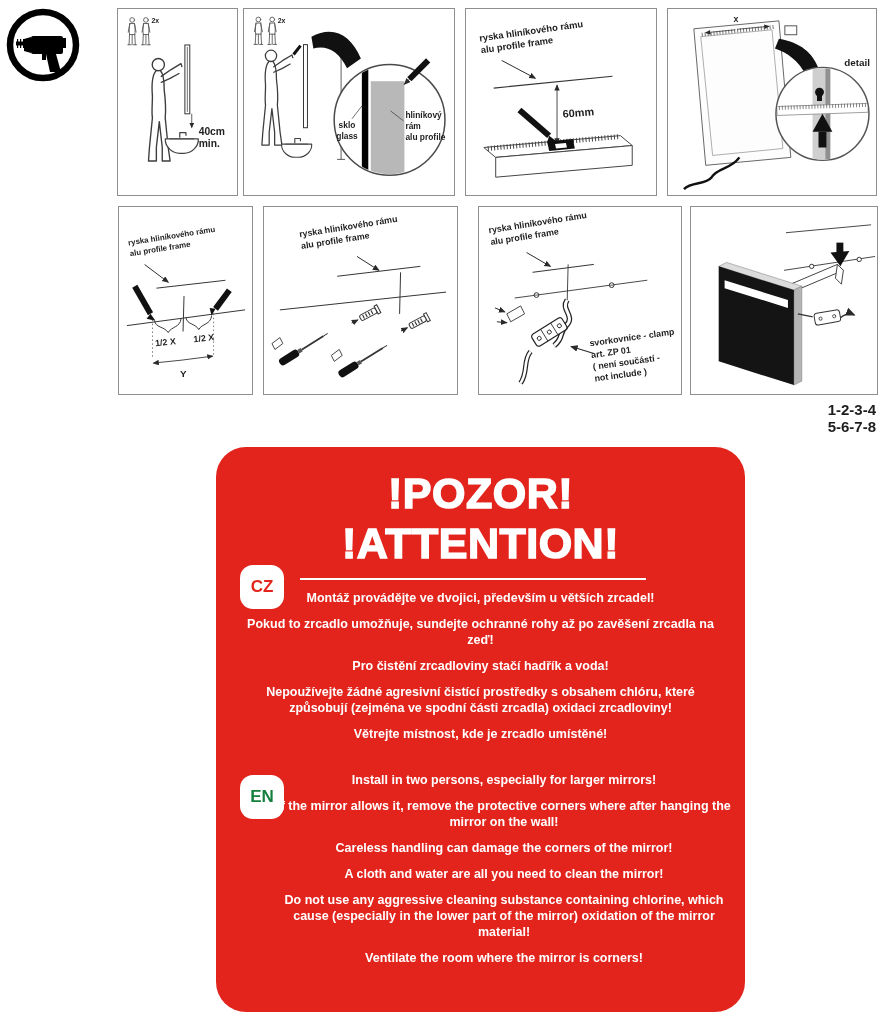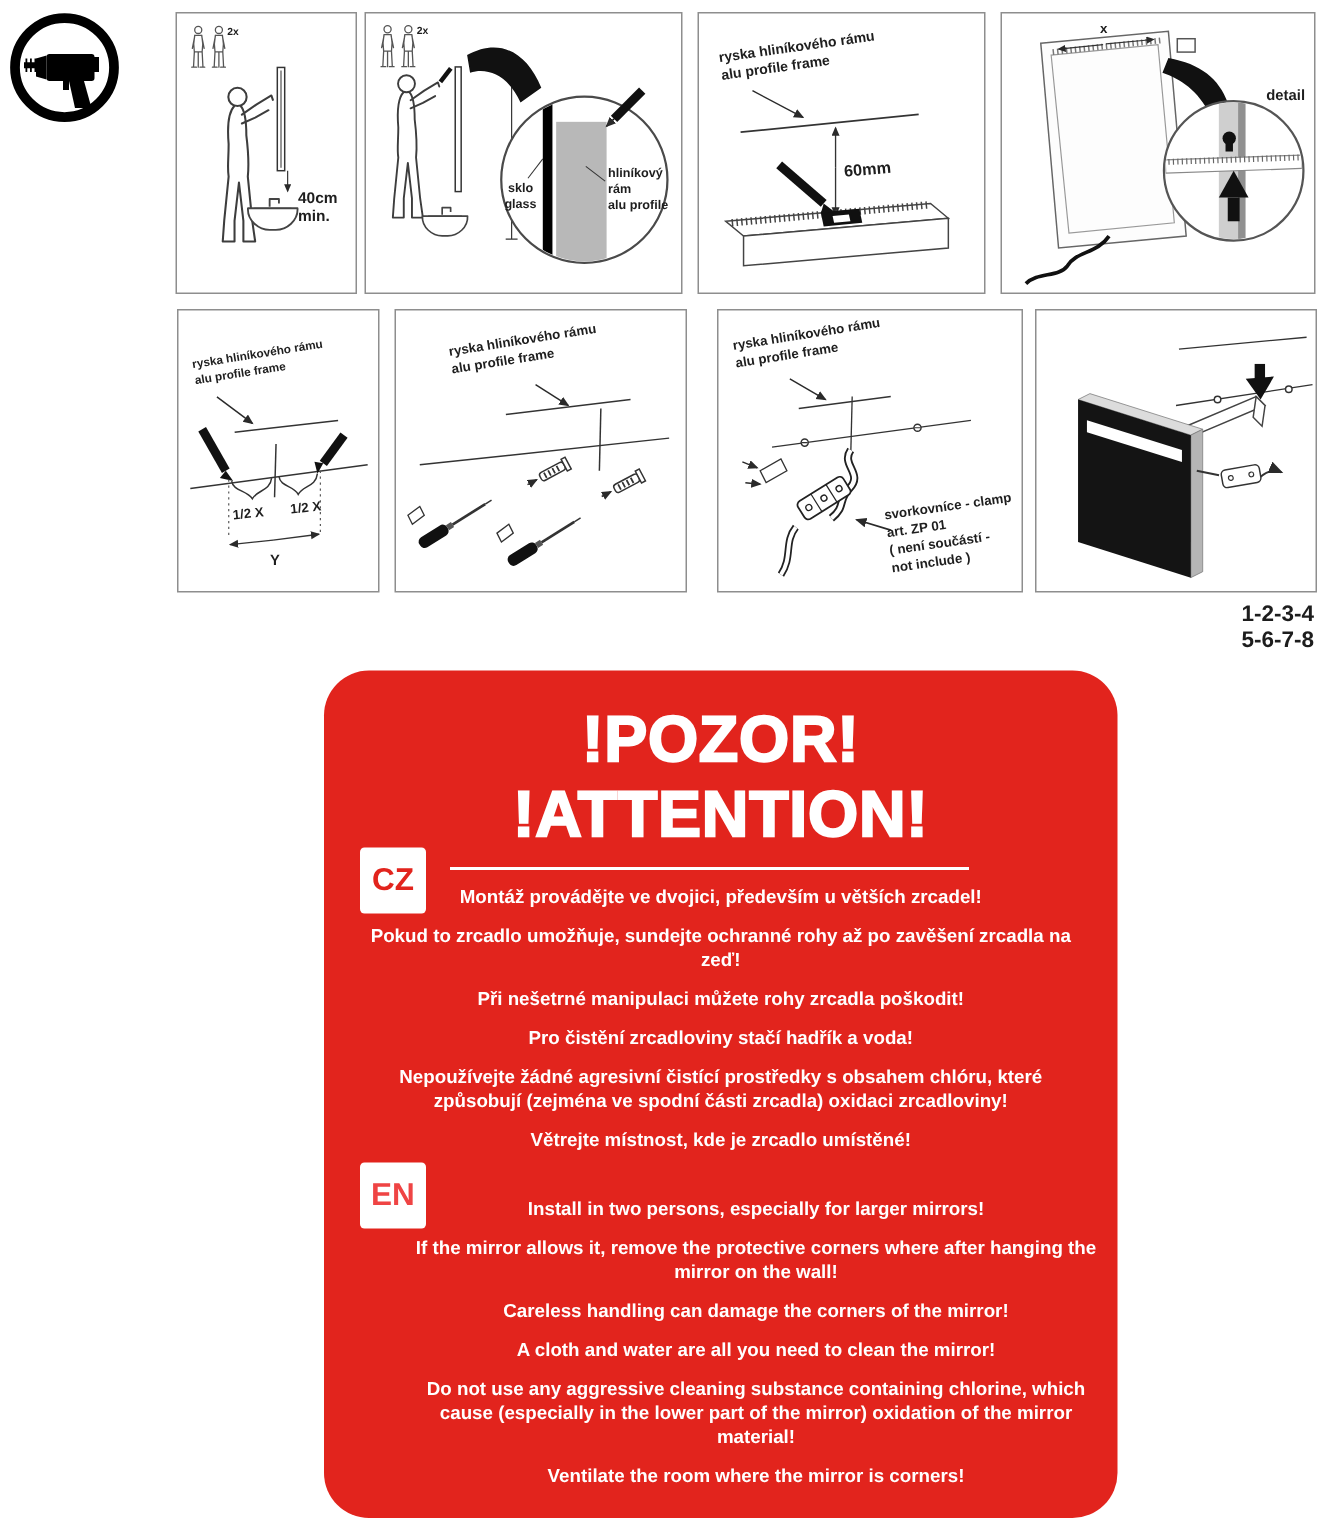"CZ" .lang-badge { border-radius: 3px -> 13px; font-size: 21px -> 17px }
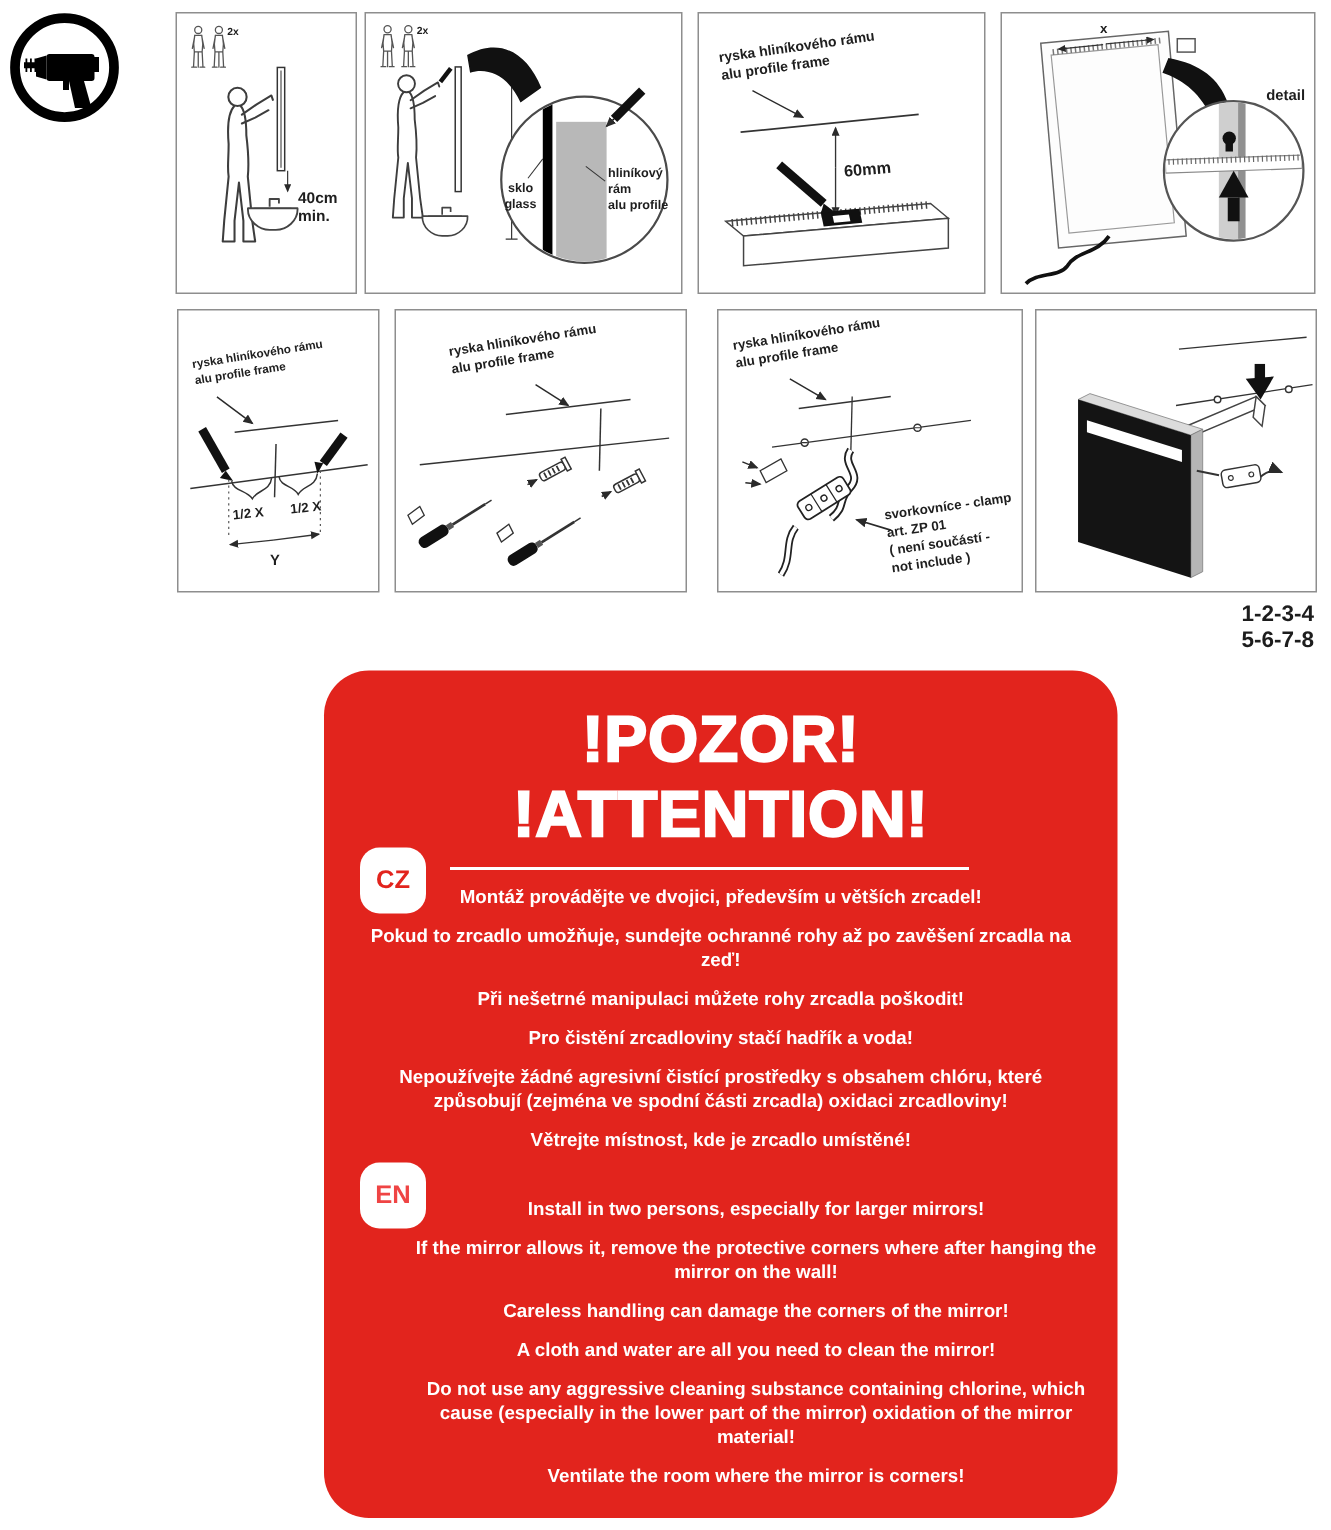"Při nešetrné manipulaci můžete rohy" p { html: <p>Při nešetrné manipulaci můžete rohy zrcadla poškodit!</p> -> none }
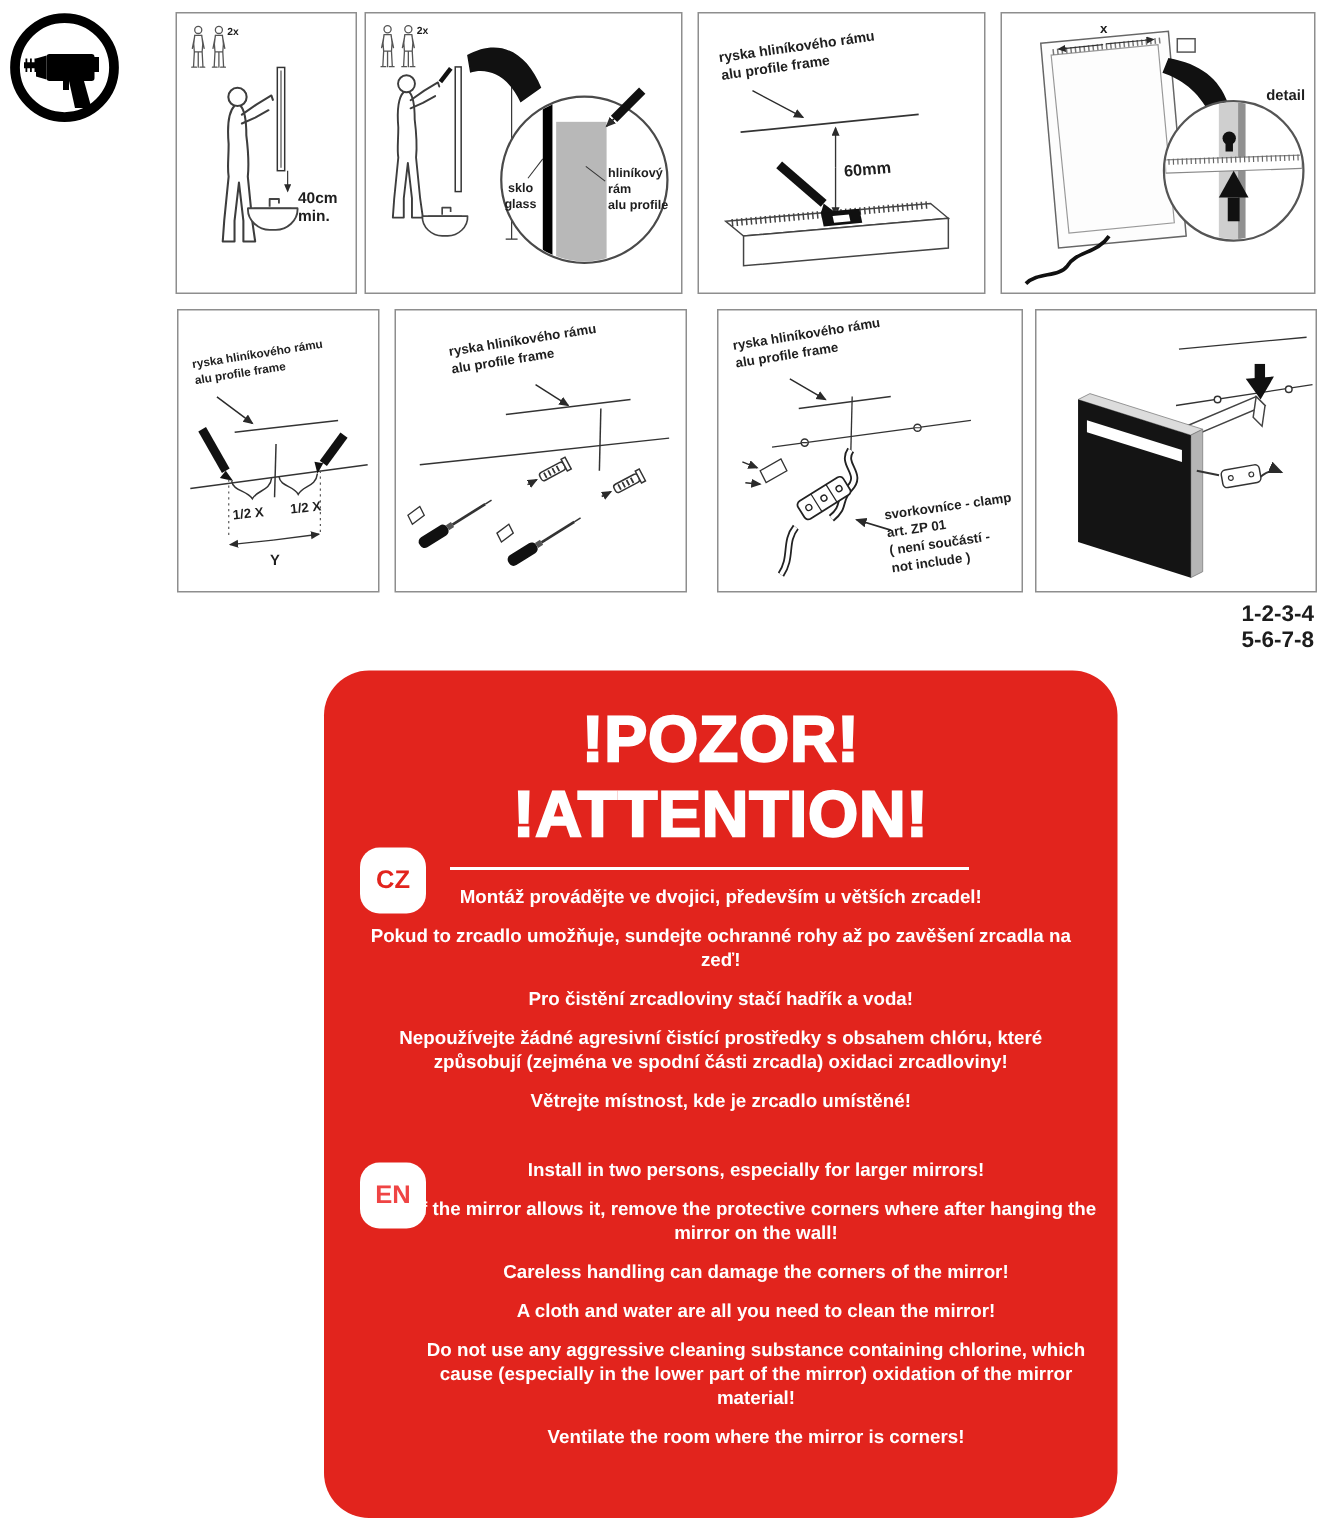"EN" div.lang-badge { color: #ef4444 -> #15803d }
